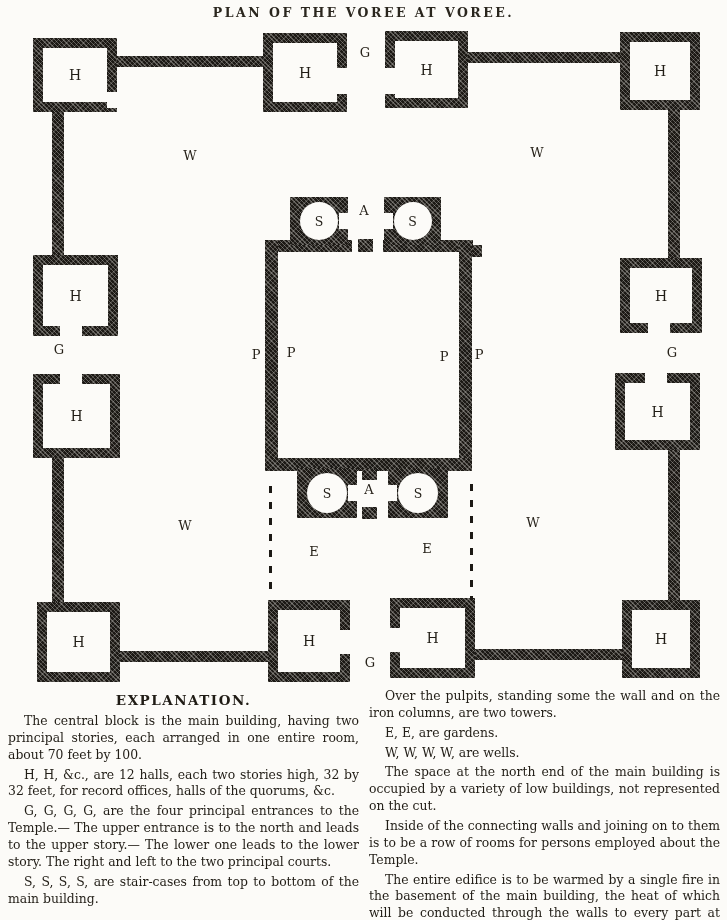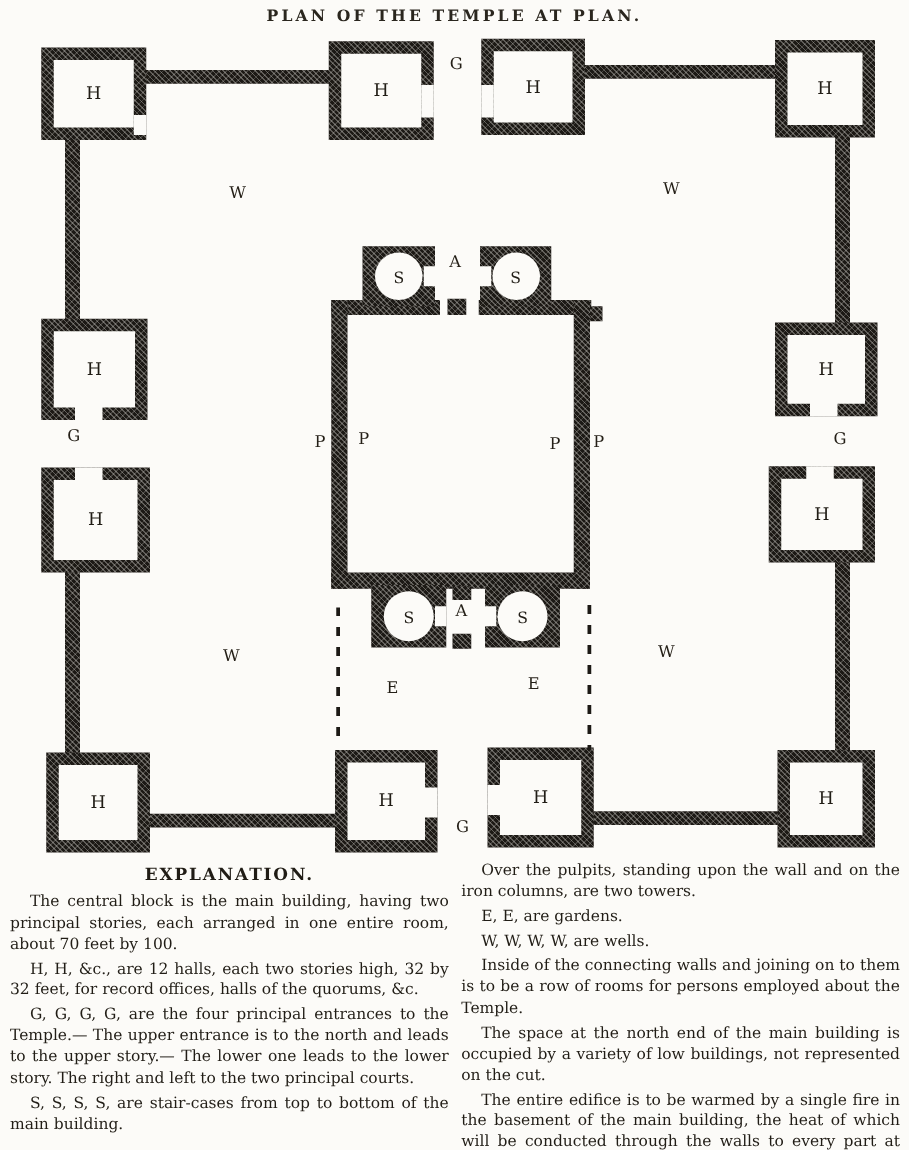"PLAN OF THE TEMPLE AT" div { text: TEMPLE AT PLAN -> VOREE AT VOREE }
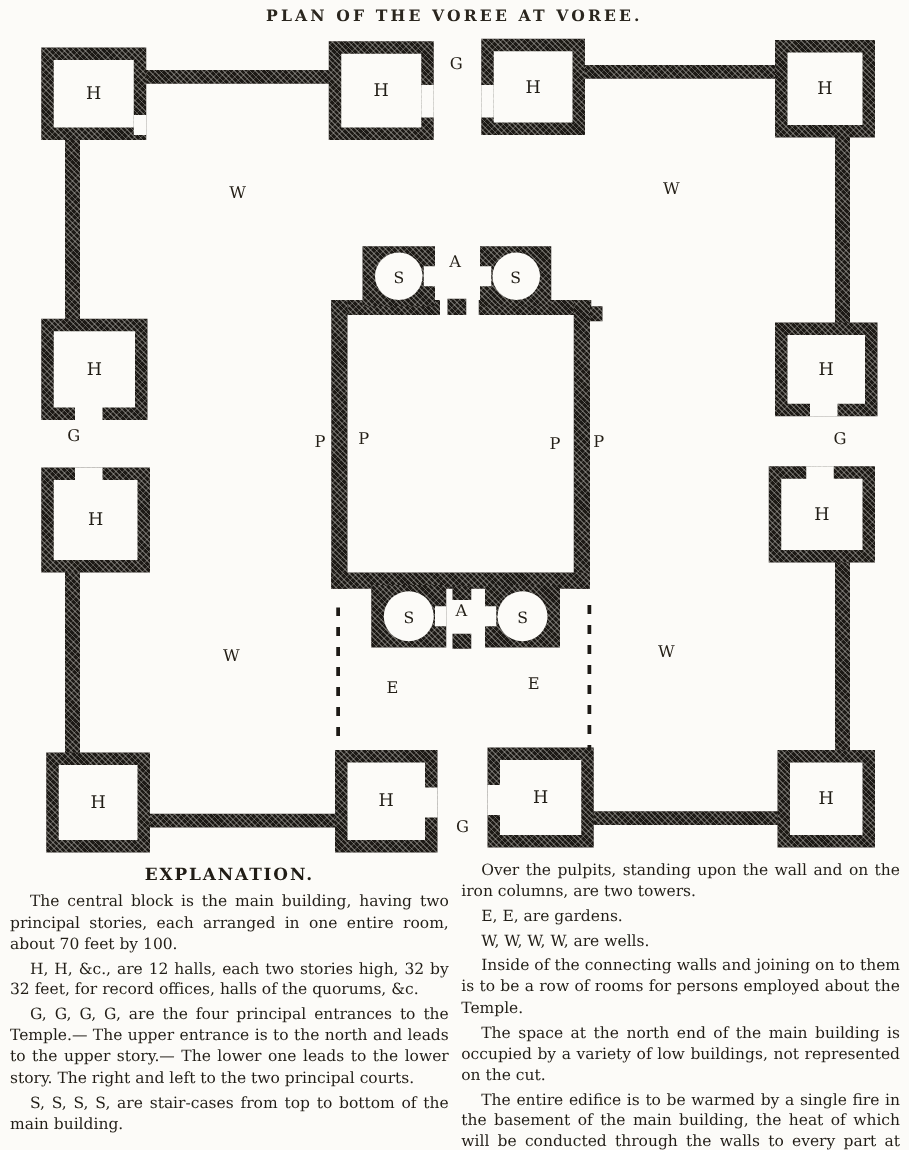"Over the pulpits, standing upon" p { text: upon -> some }
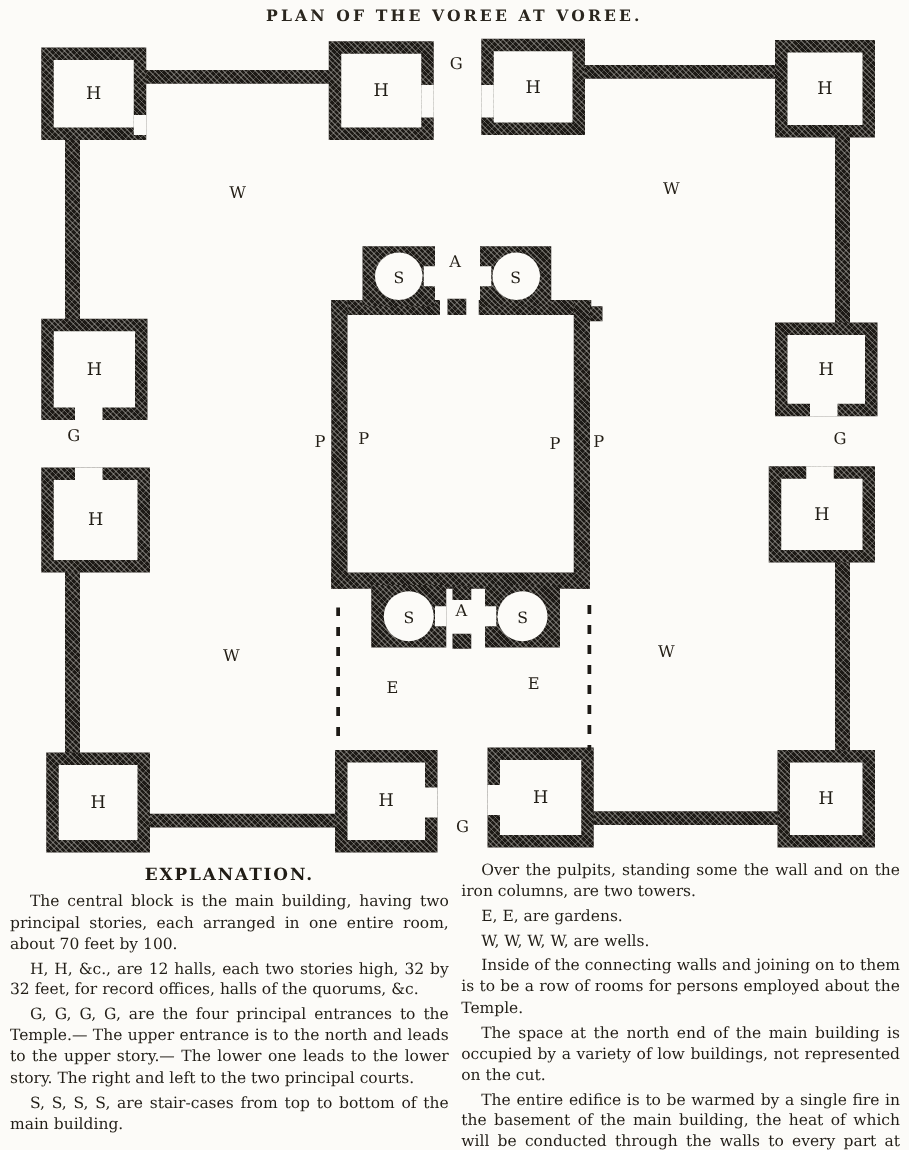"Inside of the connecting walls" p { order: before "The space at the north" -> after "The space at the north" }
